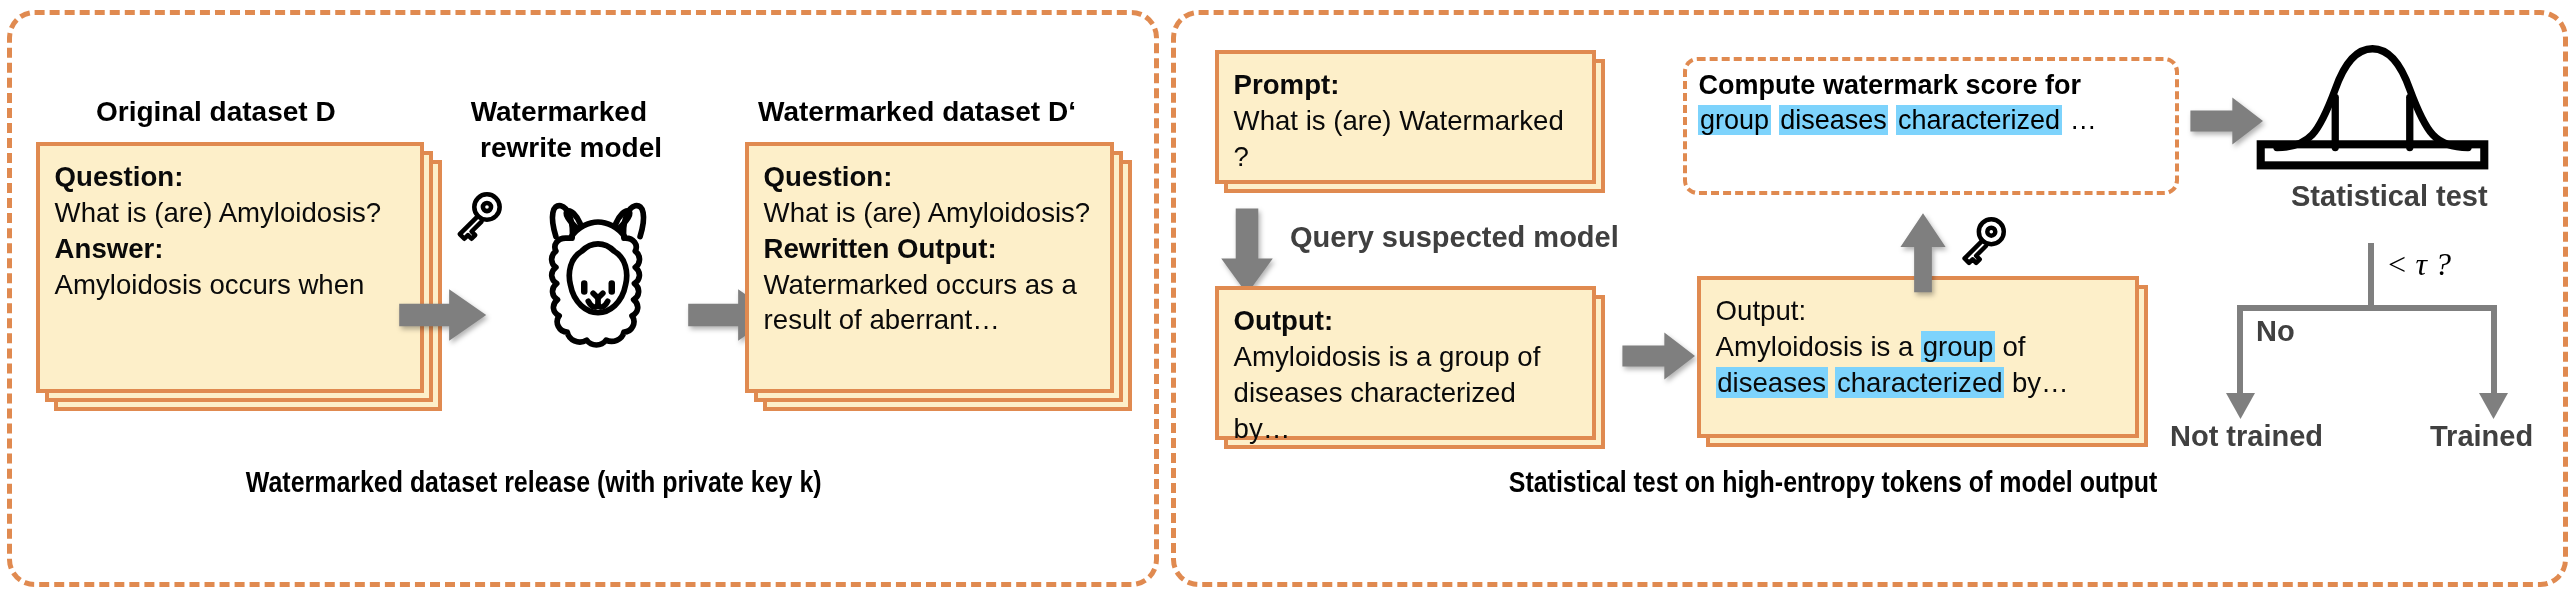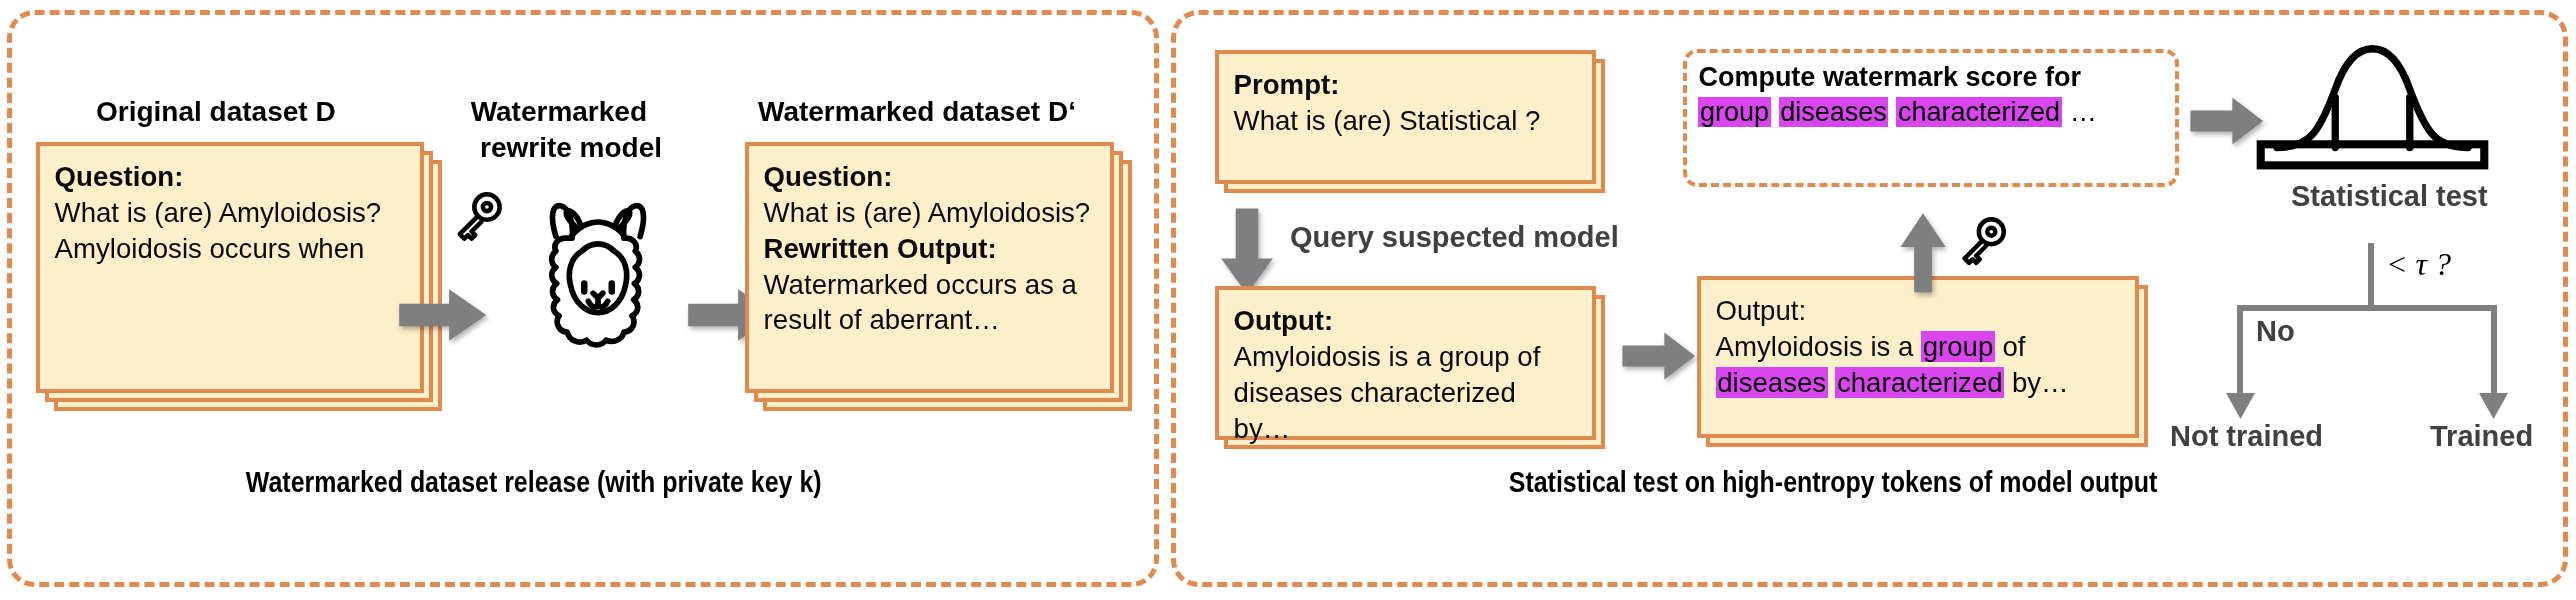"Compute watermark score for" div { top: 49px -> 57px }
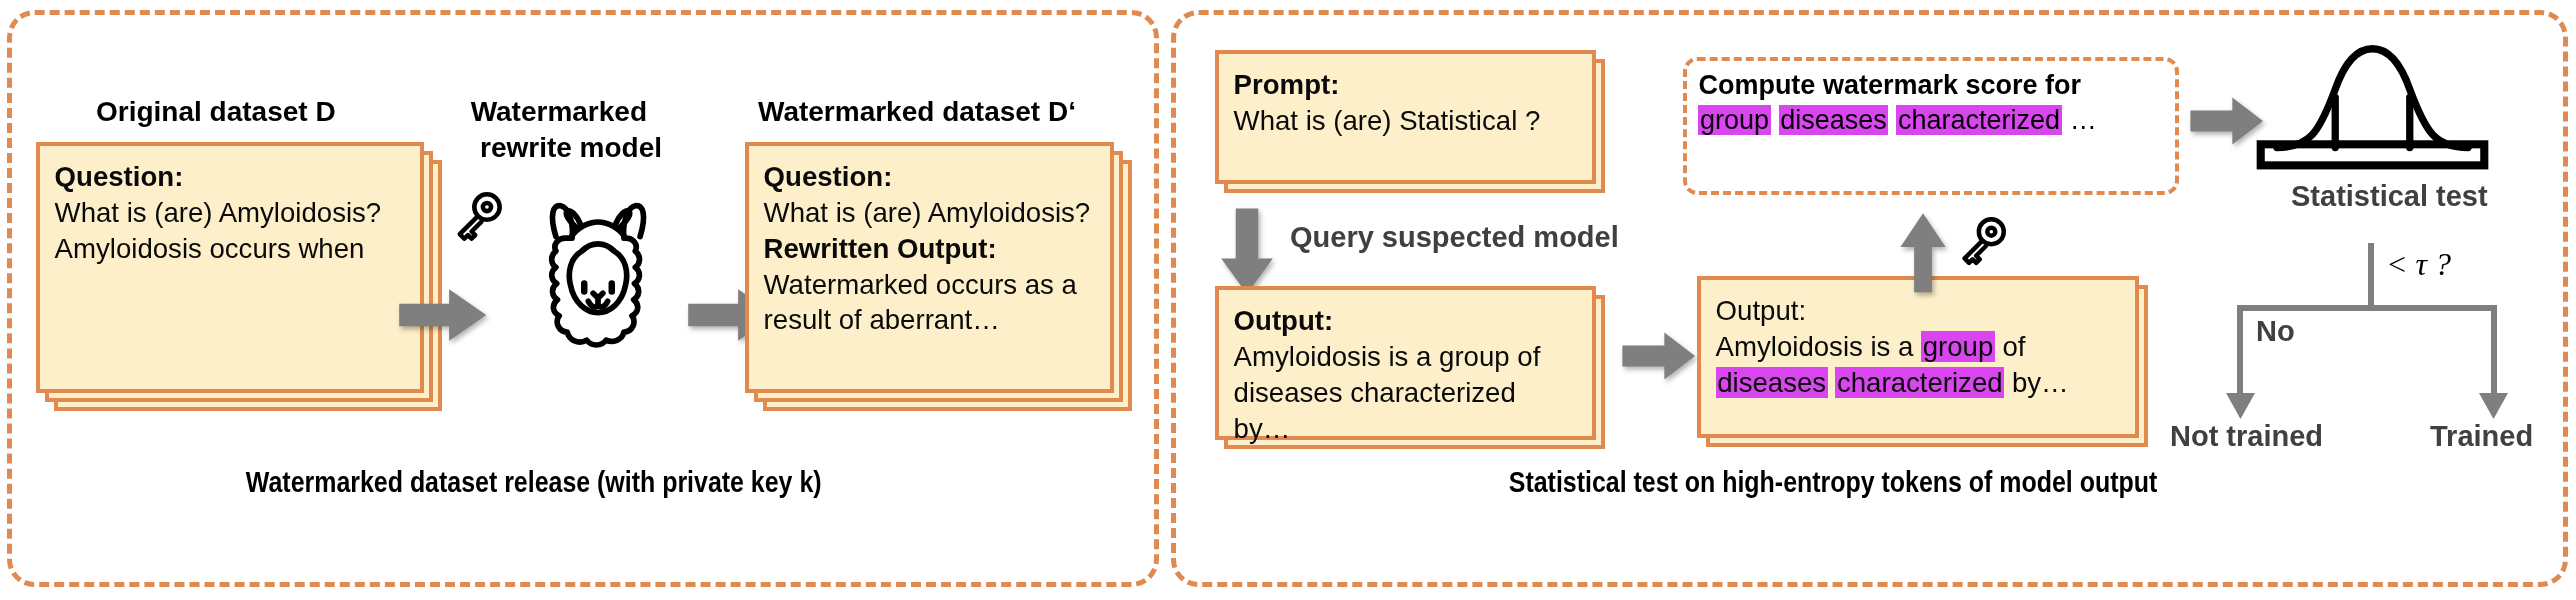"What is (are) Statistical ?" div { text: Statistical -> Watermarked }
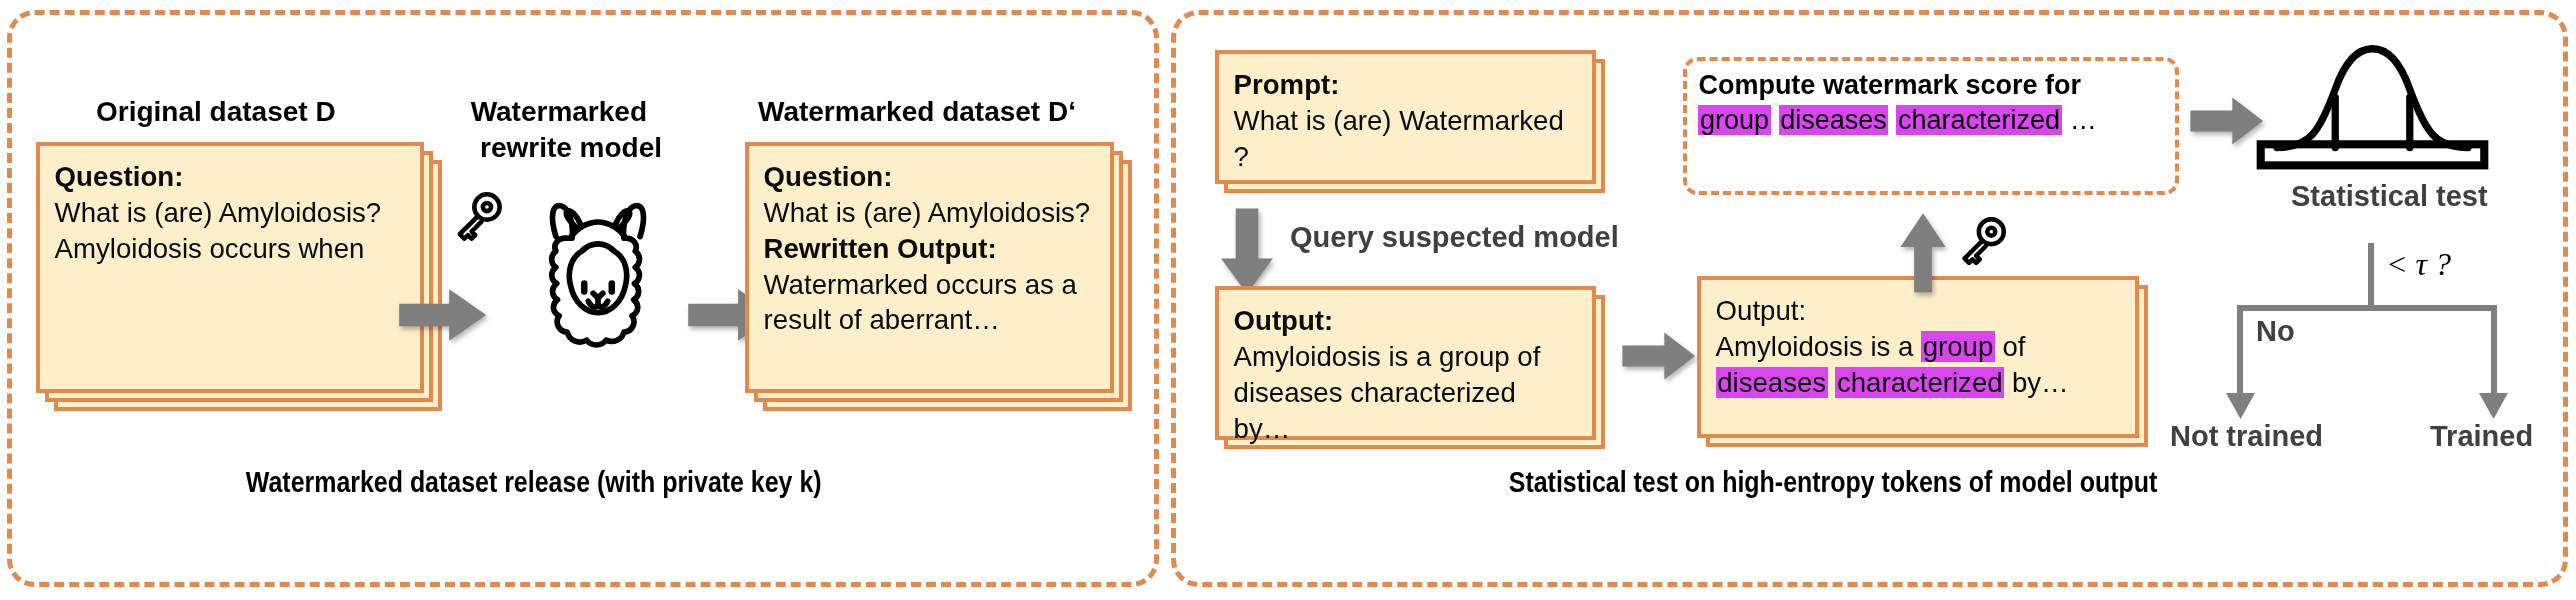"group" .hl { background: #d946ef -> #7dd3fc }
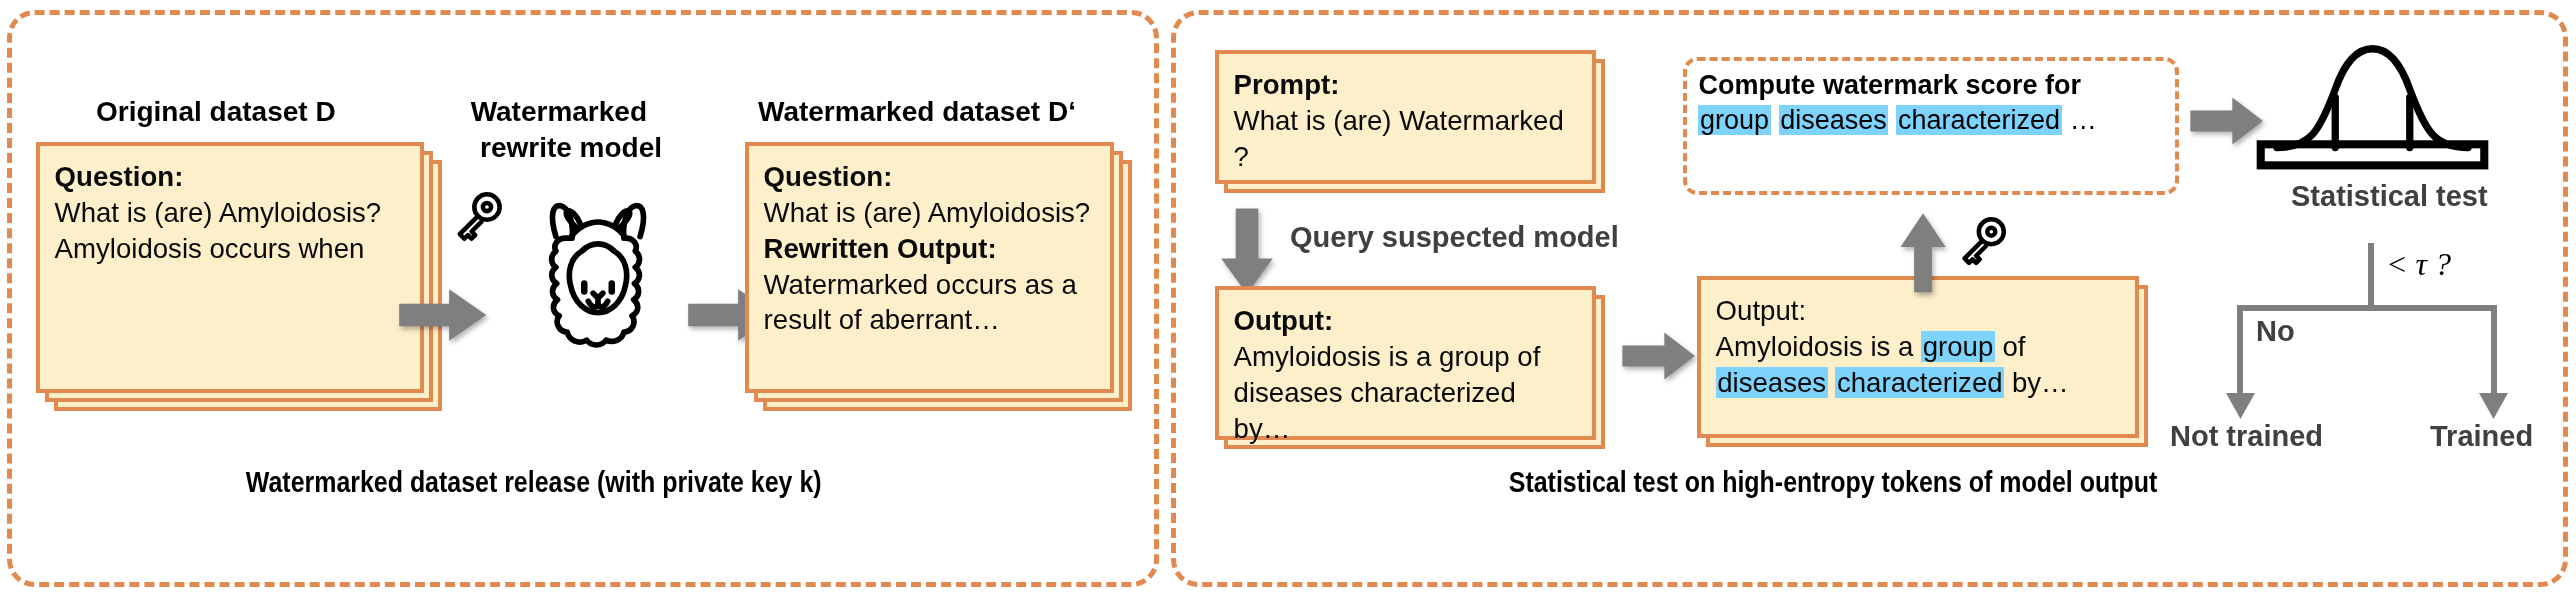"Answer:" div { html: none -> <div><b>Answer:</b></div> }
